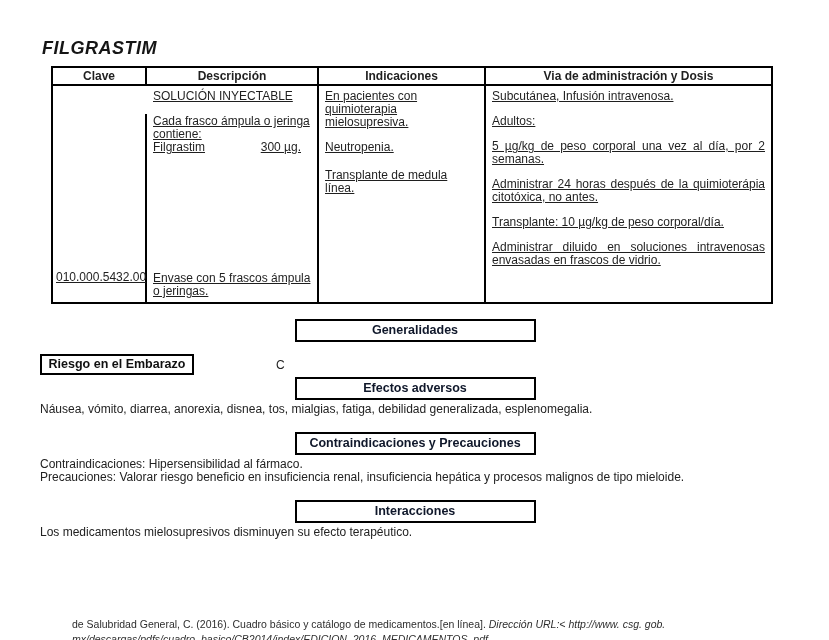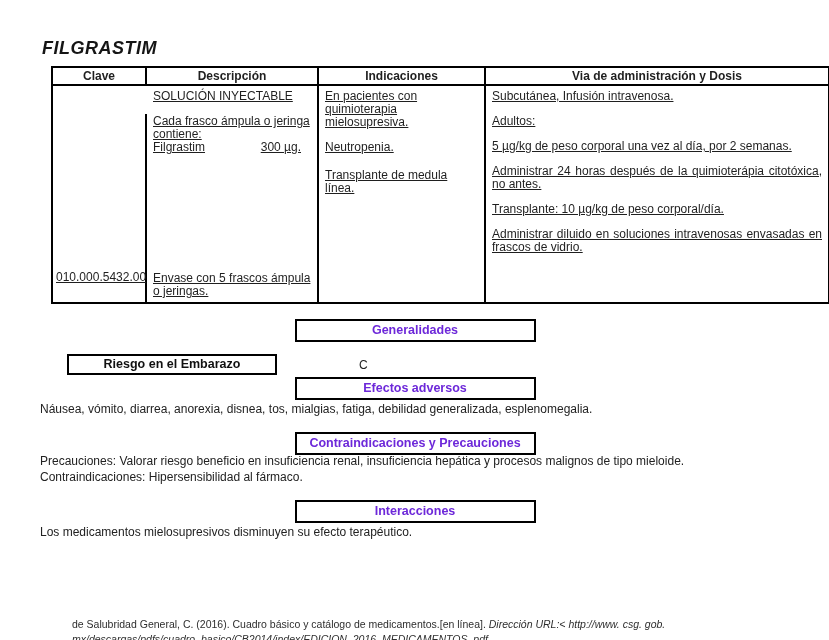"Clave" .drug-table { width: 779px -> 722px }
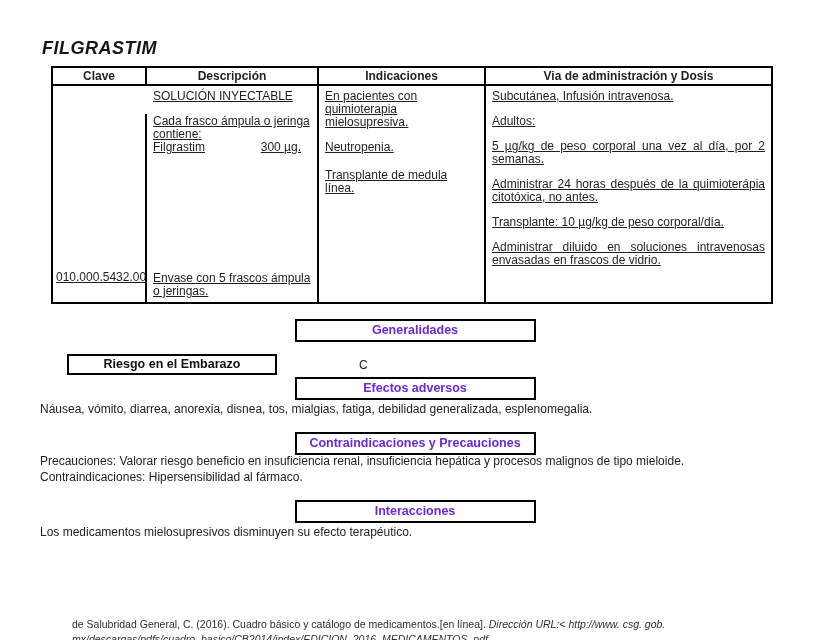"Generalidades" .secbox { color: #6d28d9 -> #0f172a }
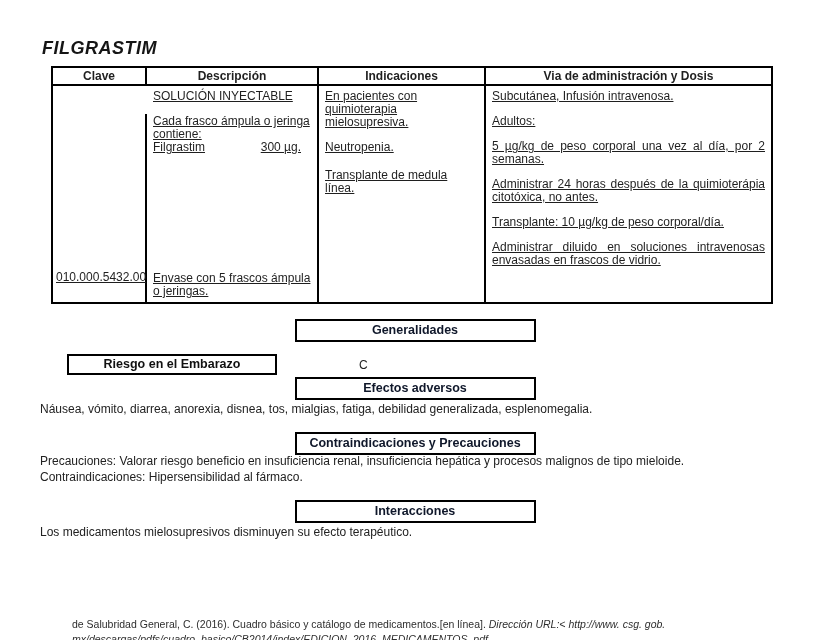"Riesgo en el Embarazo" .riskbox { margin-left: 27px -> 0; width: 210px -> 154px }
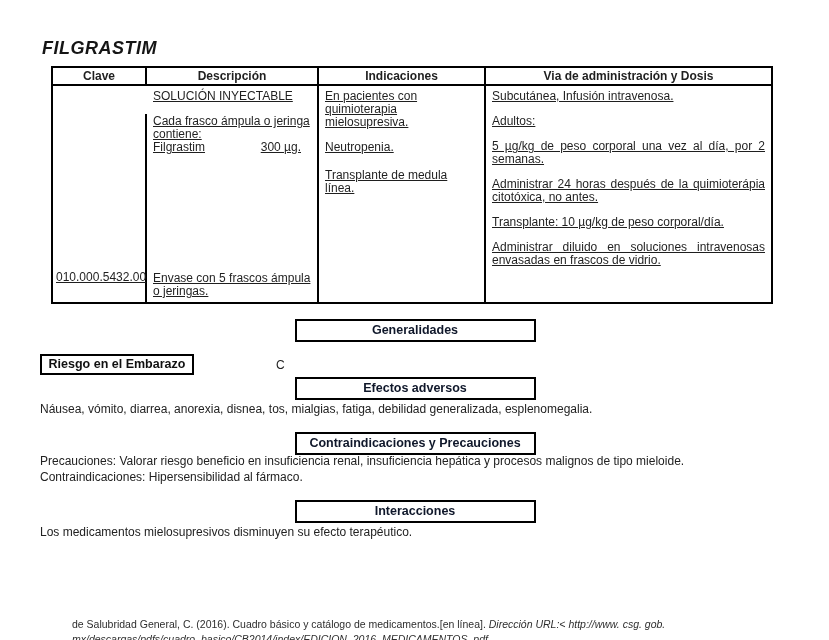"Precauciones: Valorar riesgo beneficio" p.sectext { order: before "Contraindicaciones: Hipersensibilidad al" -> after "Contraindicaciones: Hipersensibilidad al" }
